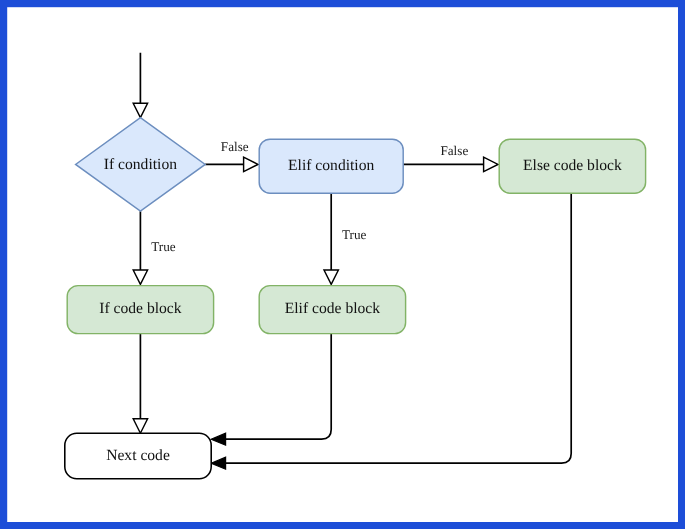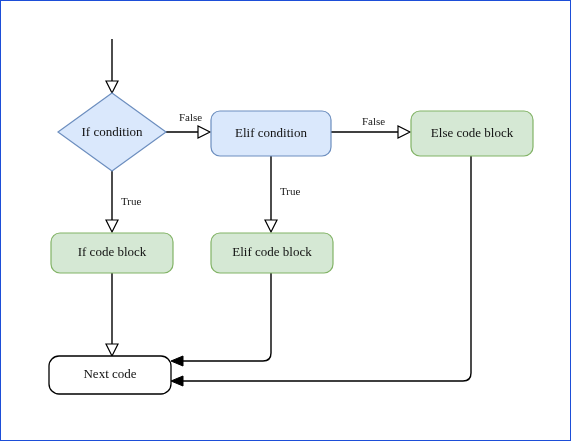"False" #canvas { border: 1px solid #1d4ed8 -> 6px solid #1d4ed8 }
